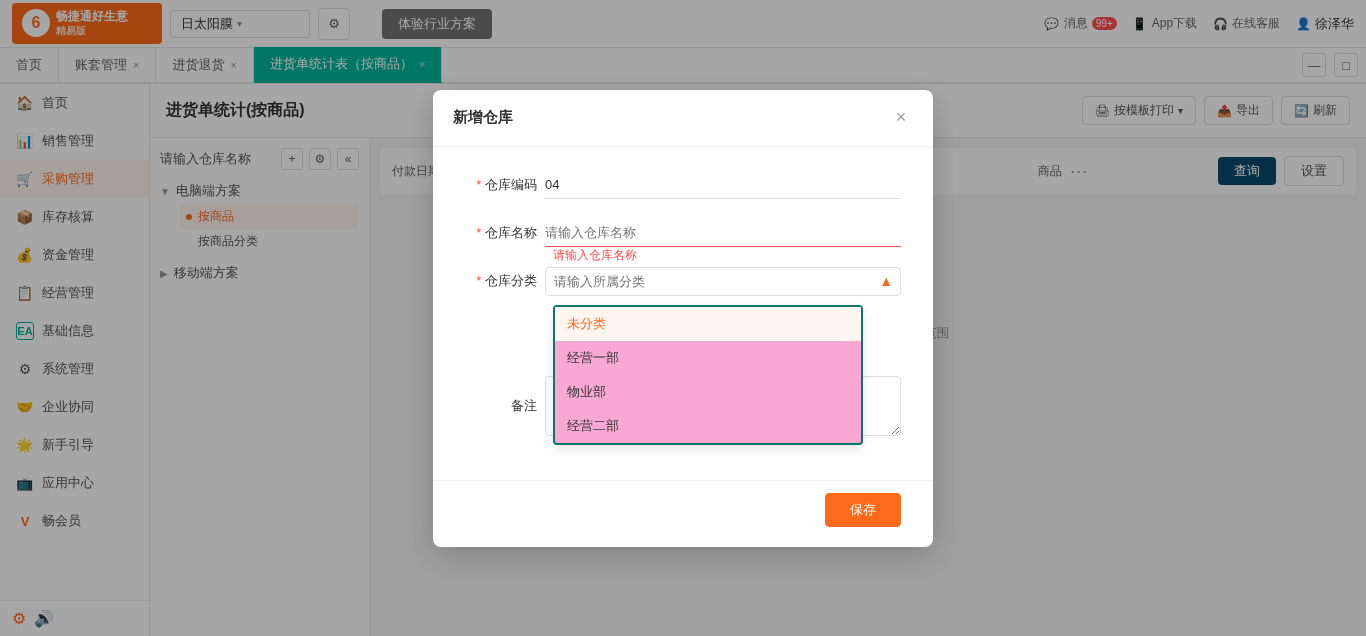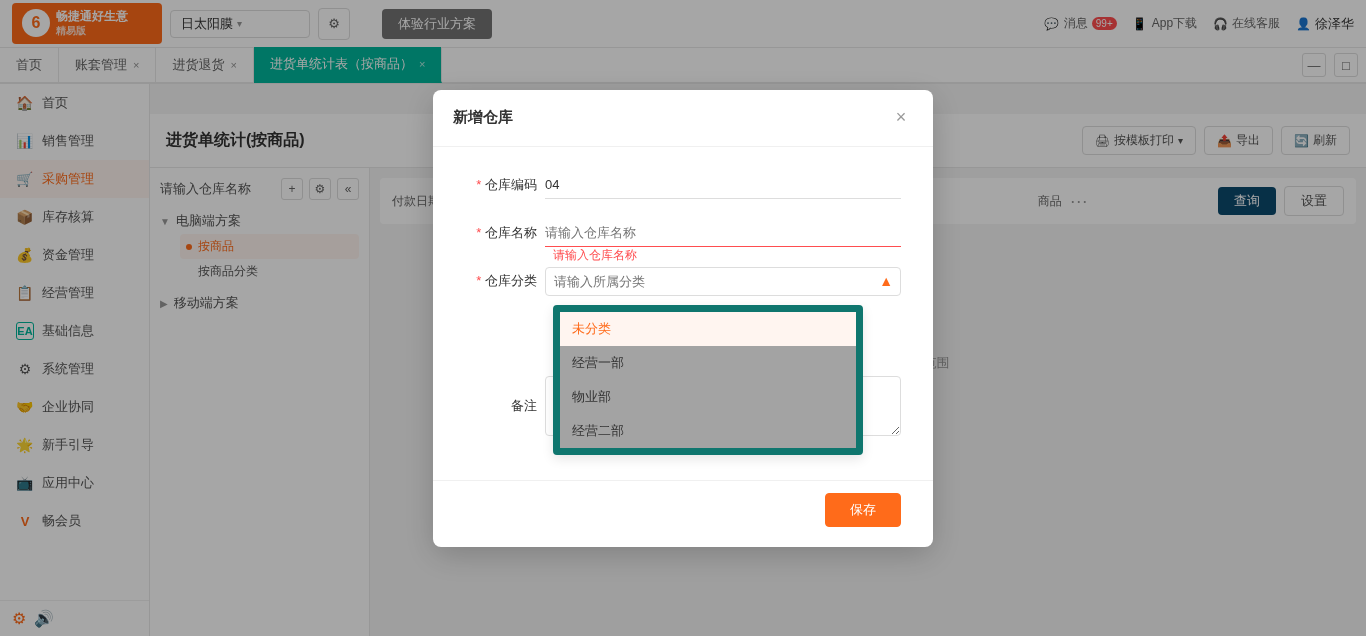"进货单统计(按商品)" .content-header { margin-top: 30px -> none }
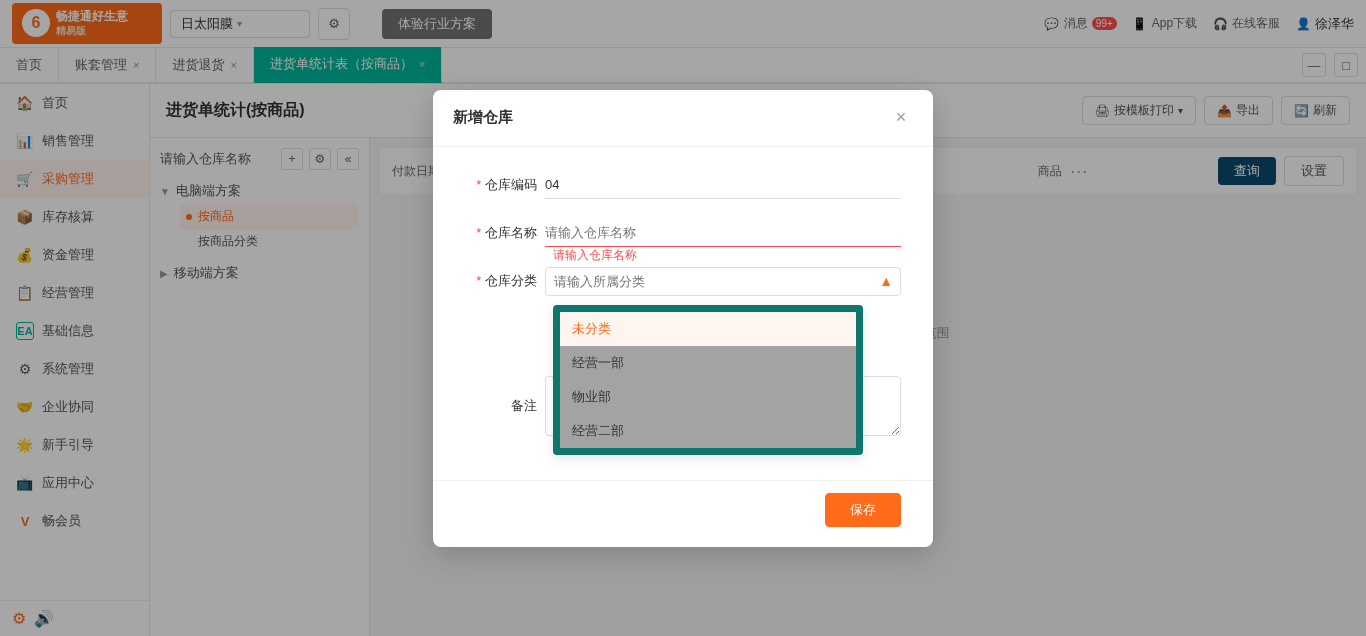"未分类" .dropdown-list { background: #a3a3a3 -> #f9a8d4; border: 7px solid #0f766e -> 2px solid #0f766e }
